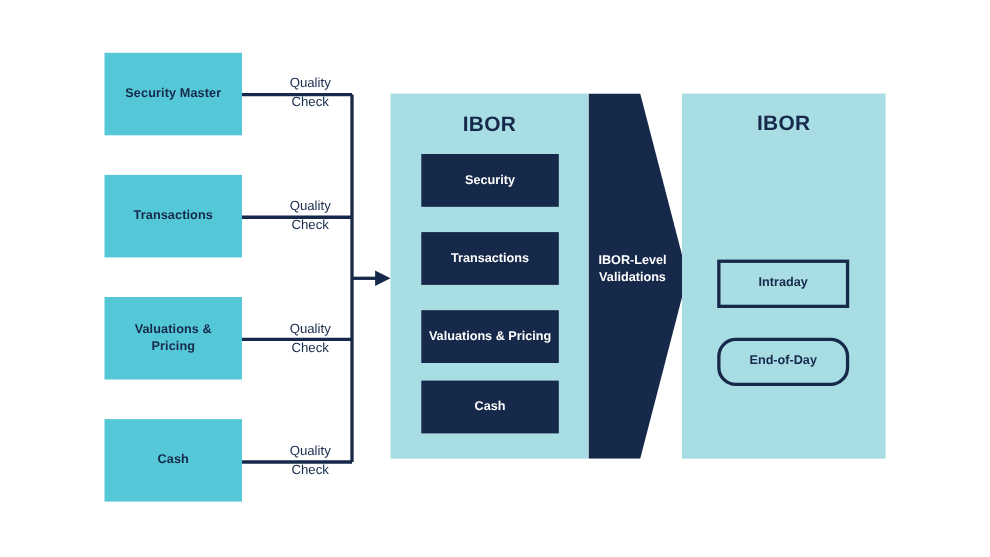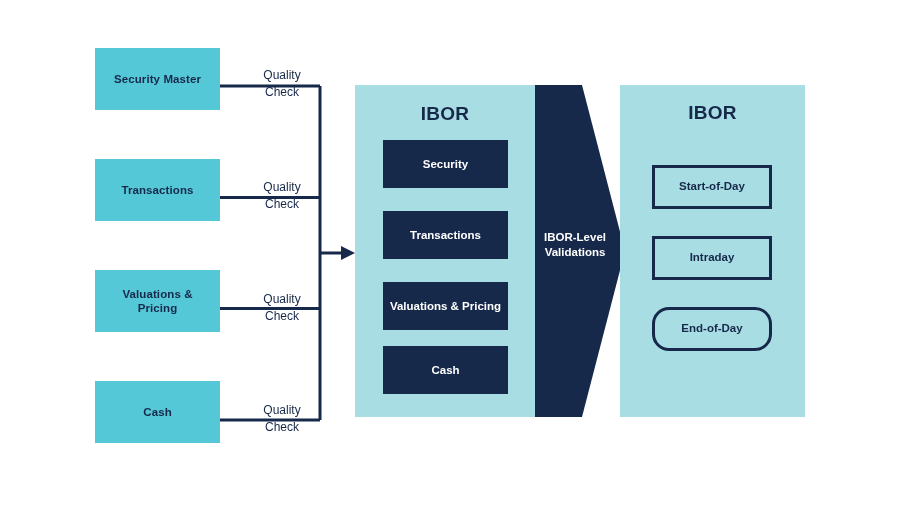"Security Master" .src-box { height: 62px -> 75px }
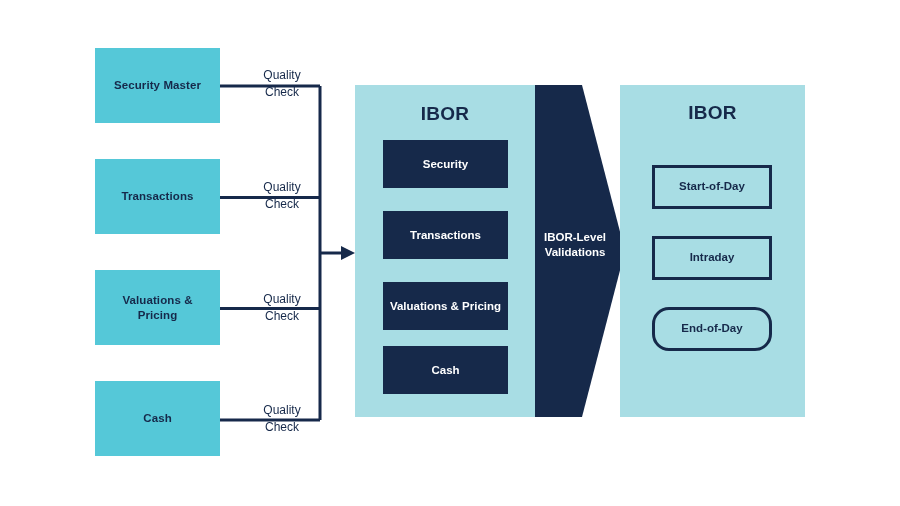"Start-of-Day" div.view-item { html: <div> <span>Start-of-Day</span> </div> -> none }
